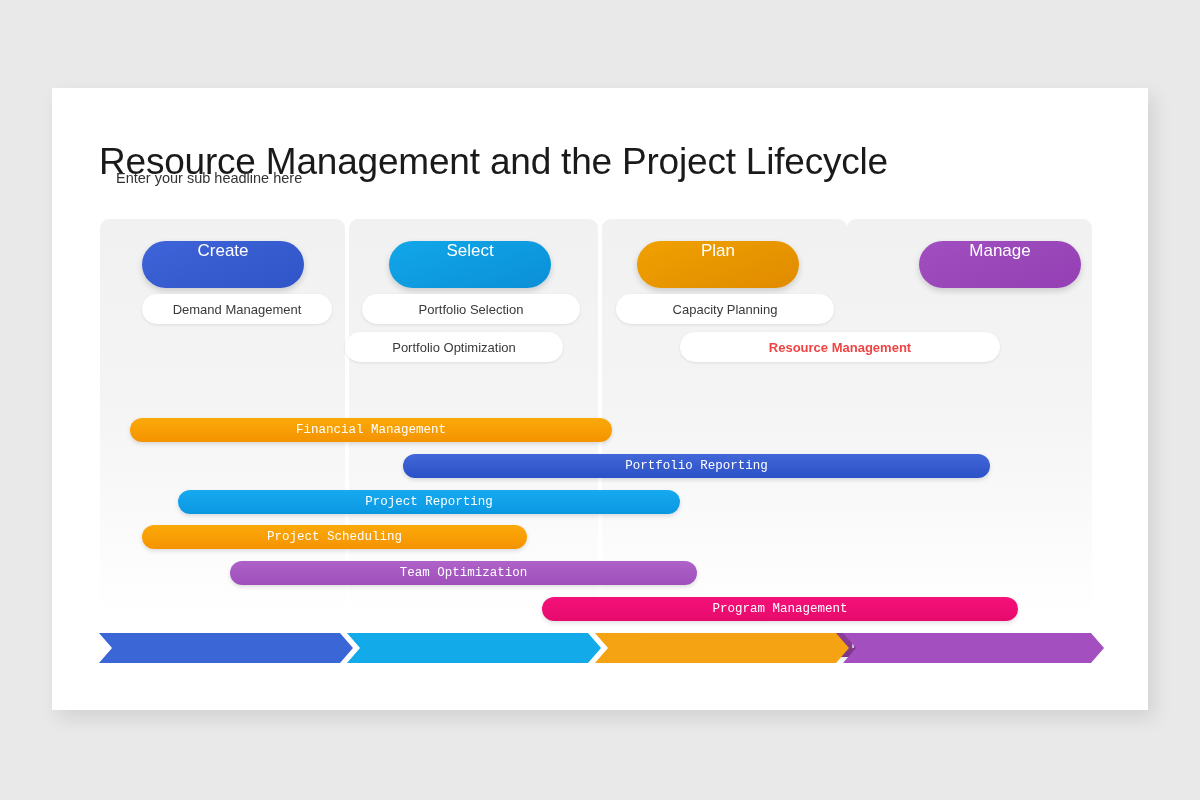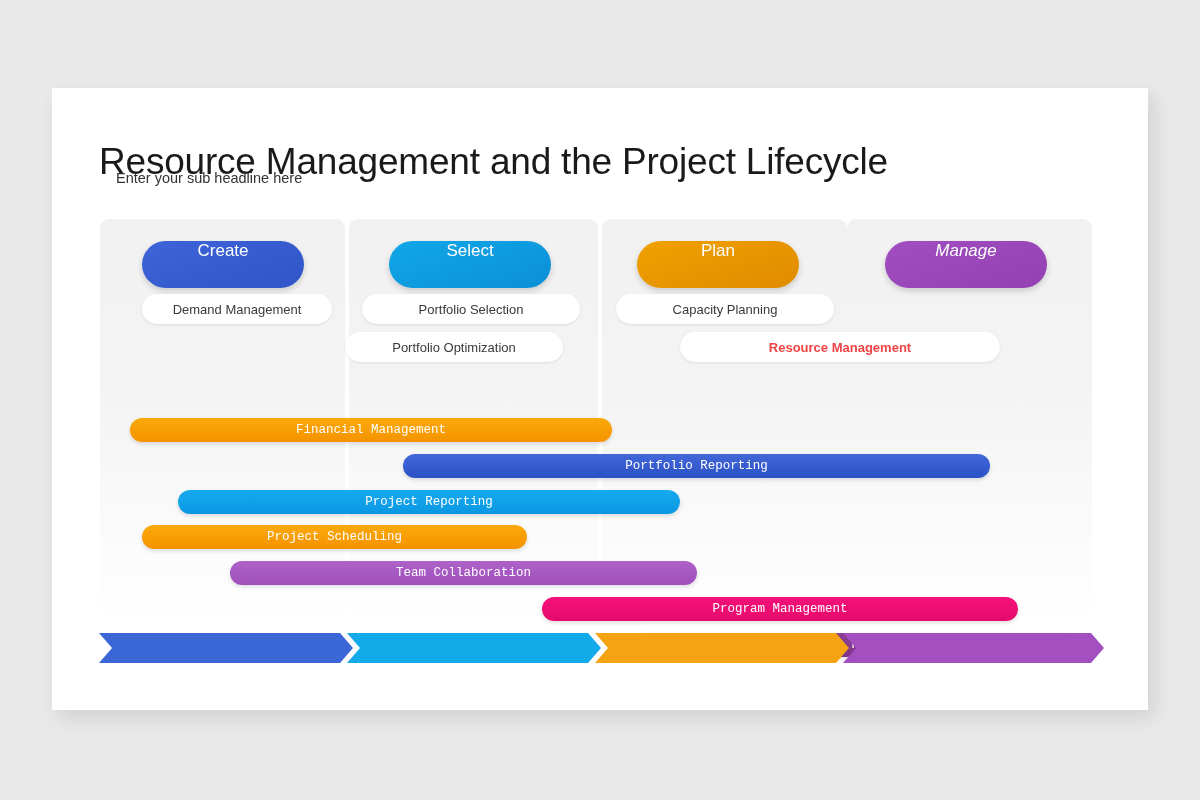"Manage" div.phase-pill { font-style: italic -> none; left: 833px -> 867px }
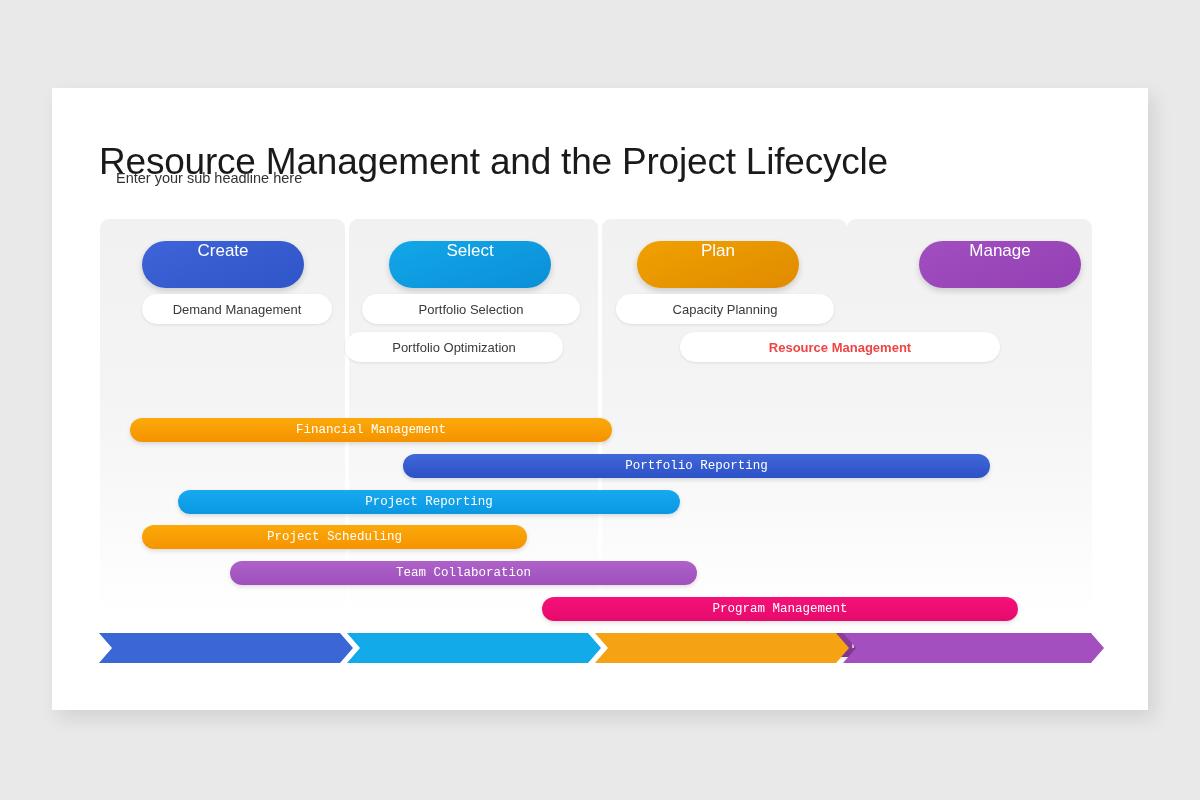"Team Collaboration" span { text: Collaboration -> Optimization }
